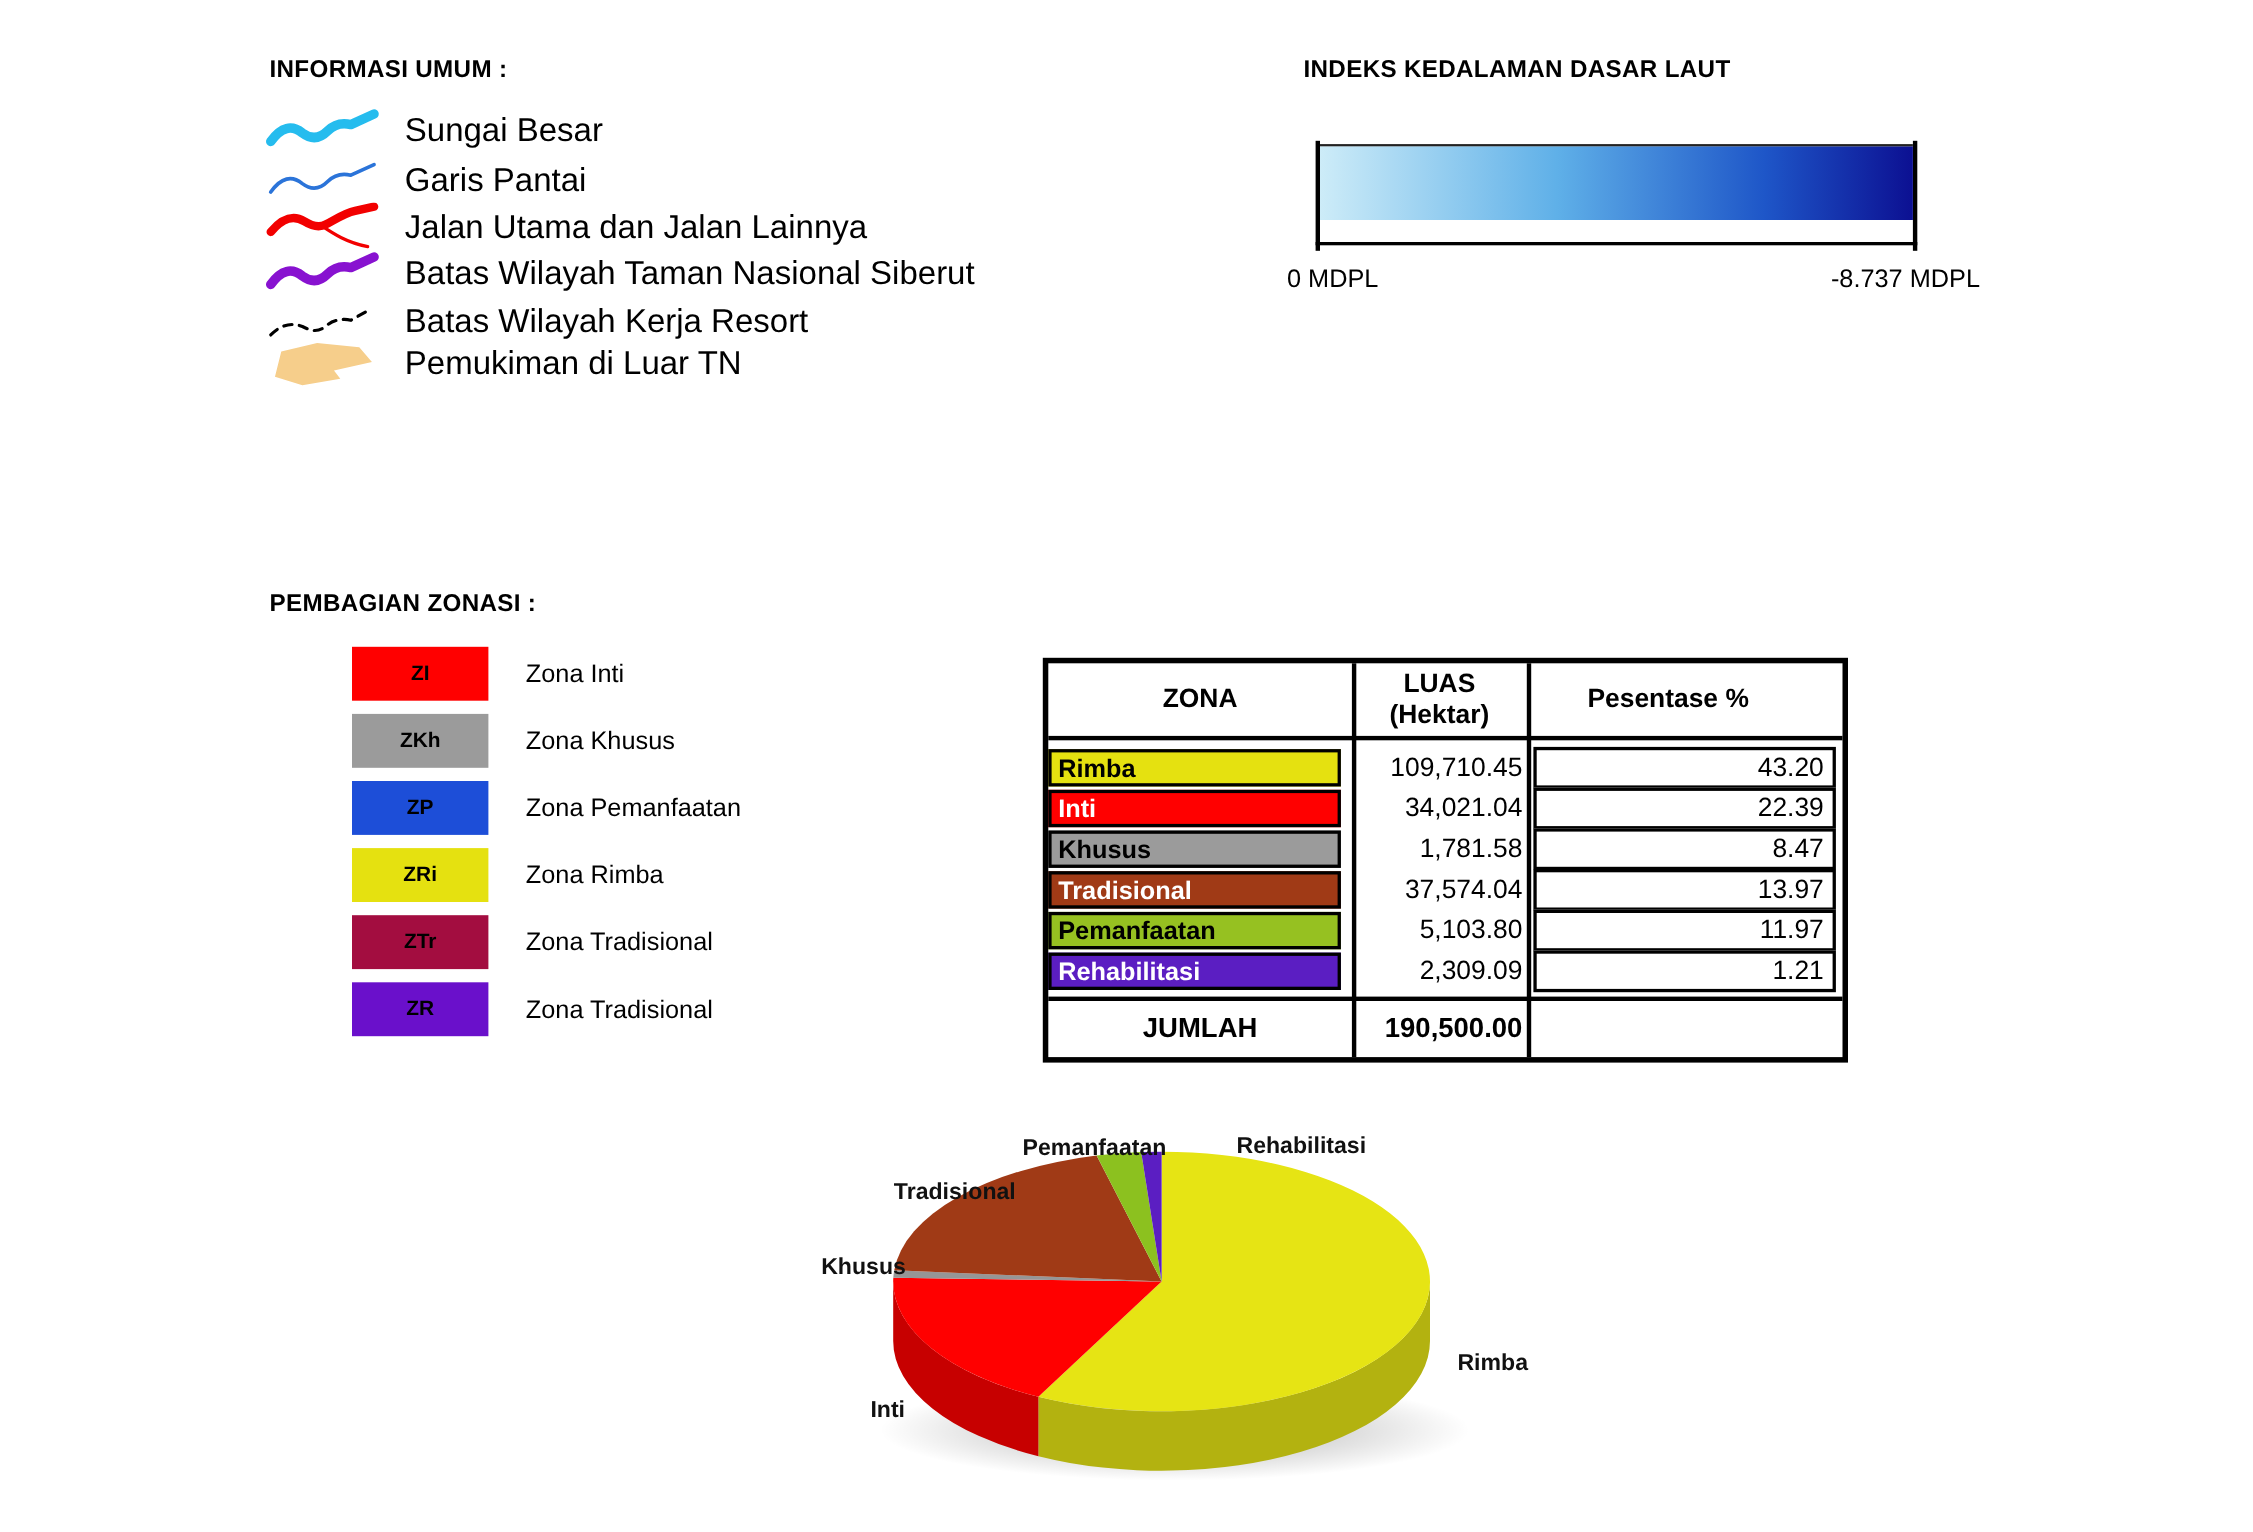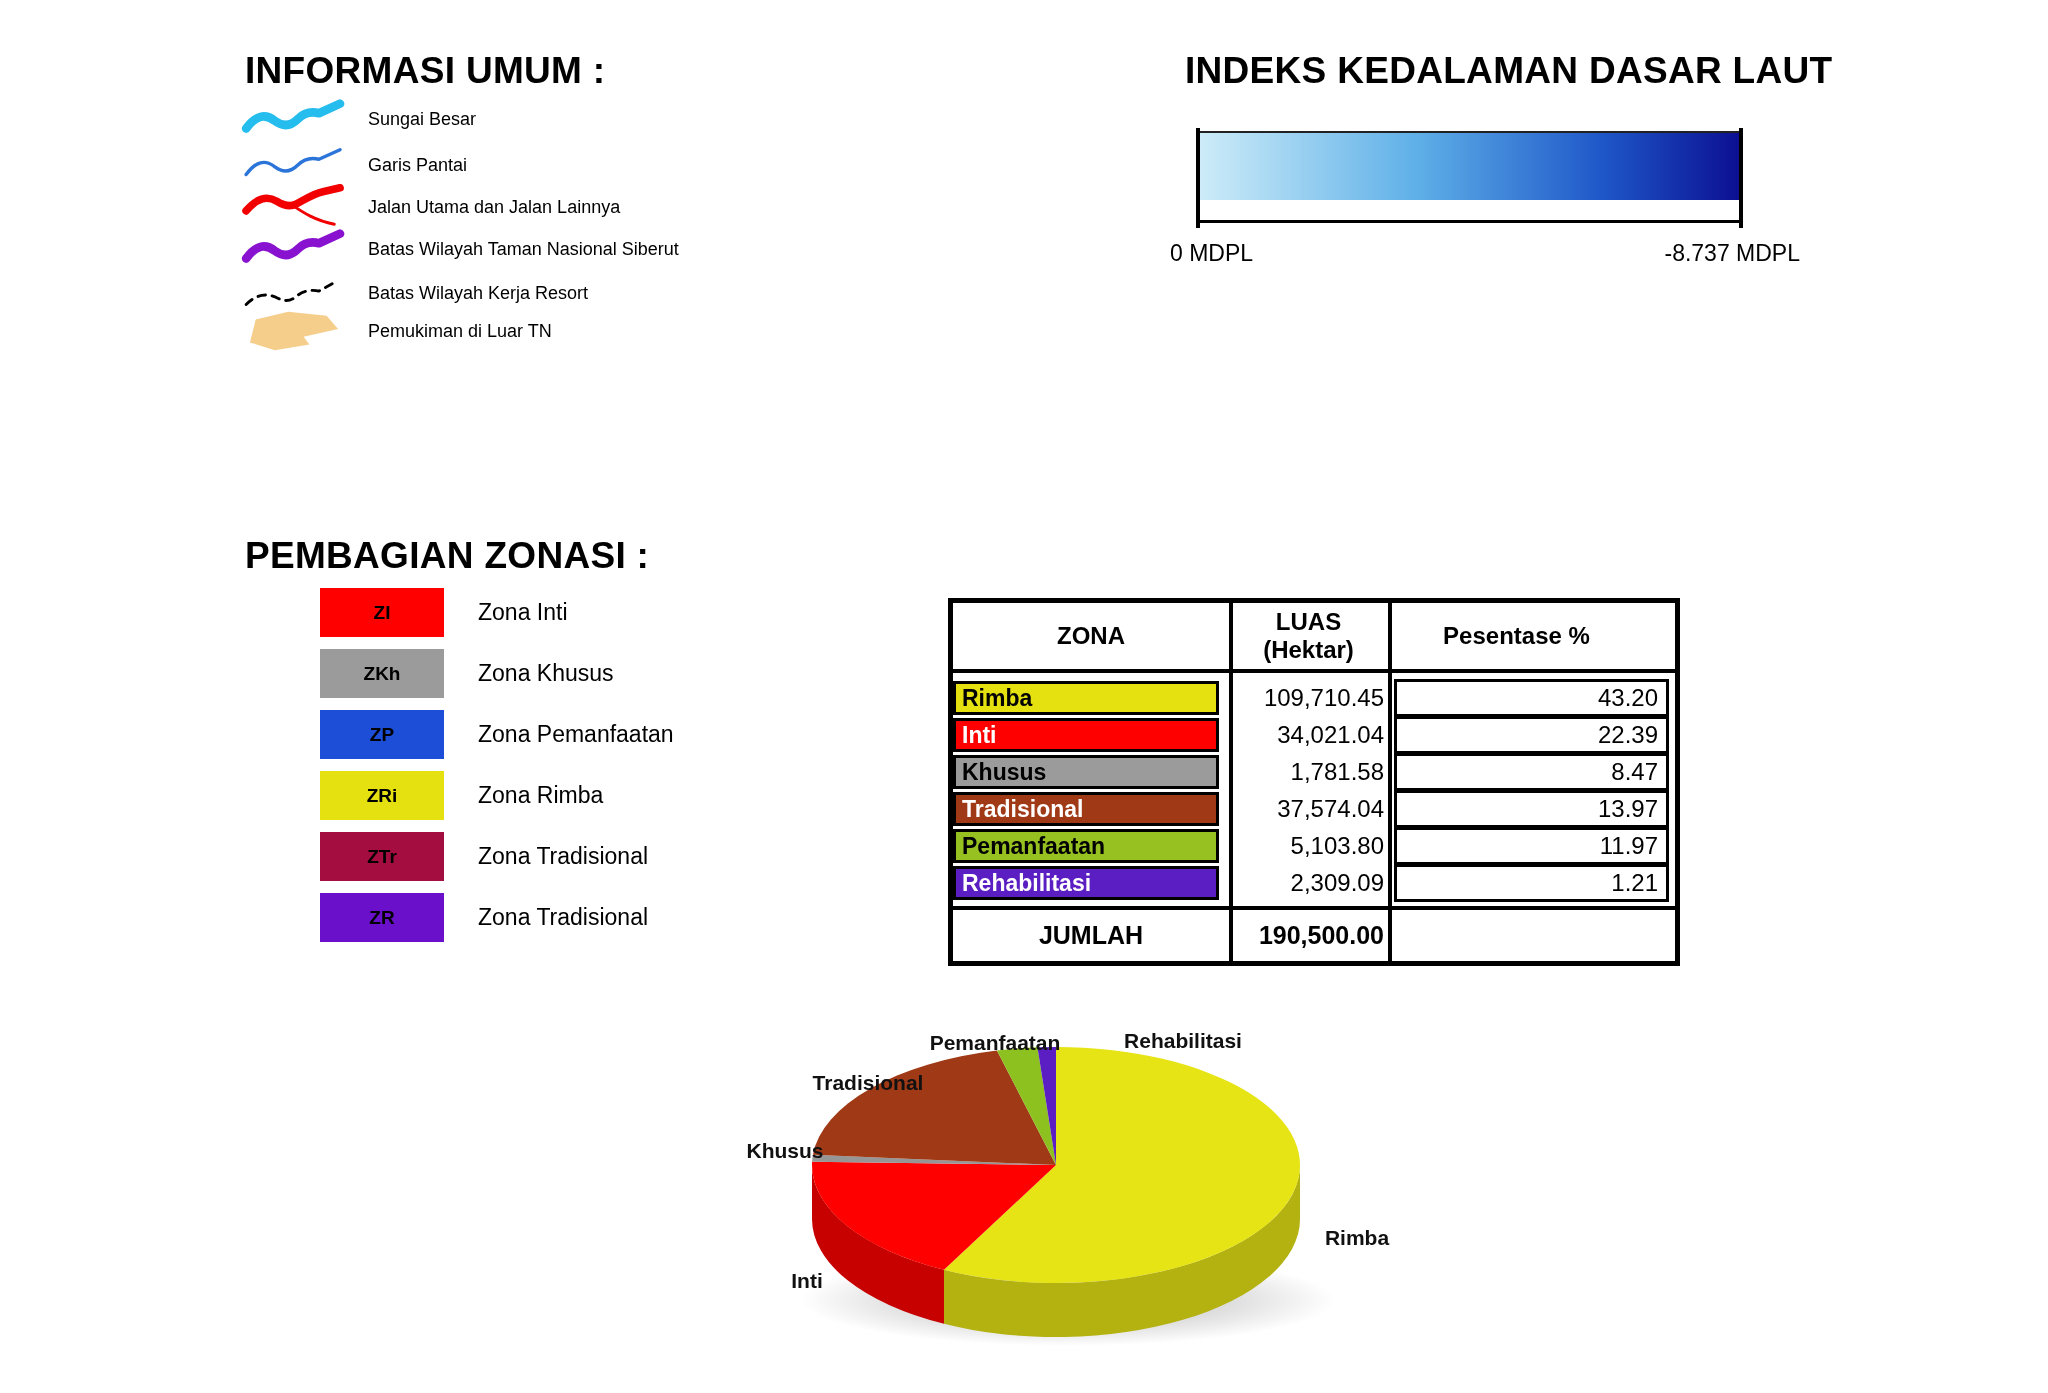"INFORMASI UMUM :" .sec-title { font-size: 37px -> 22px }
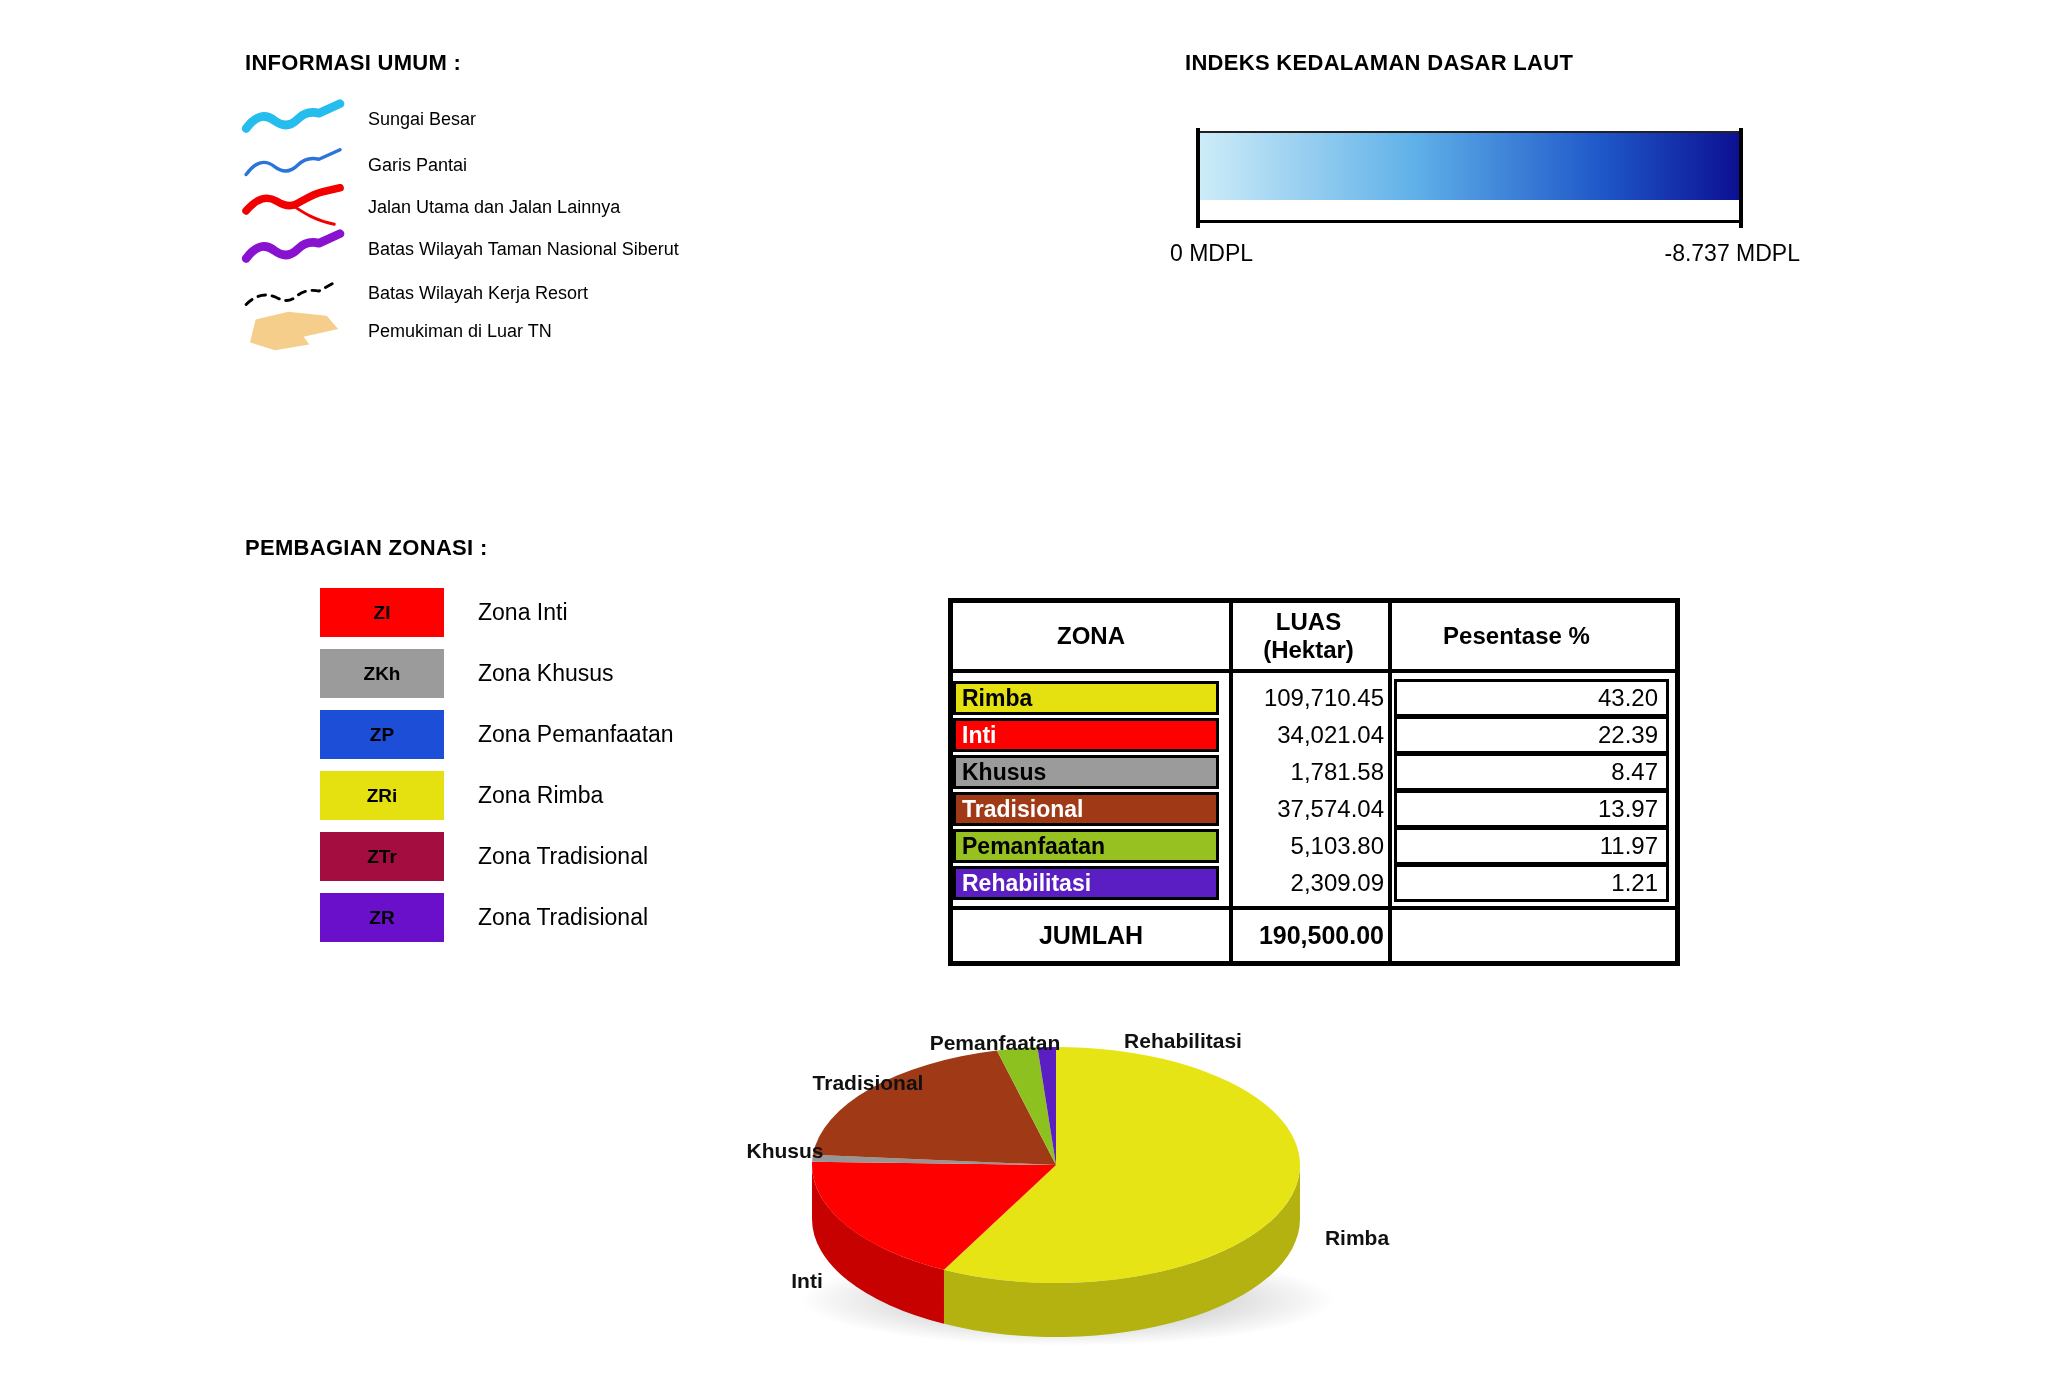"Sungai Besar" .leg-label { font-size: 18px -> 30px }
